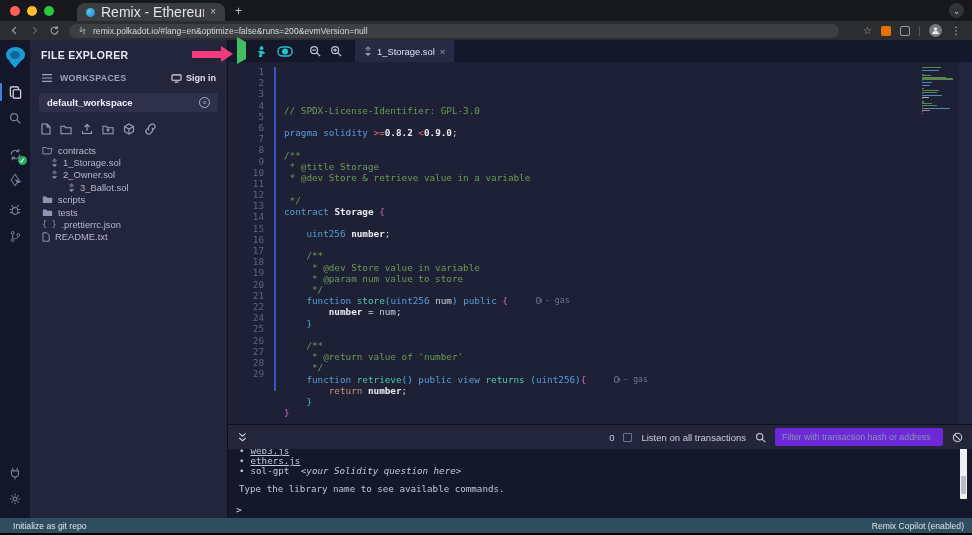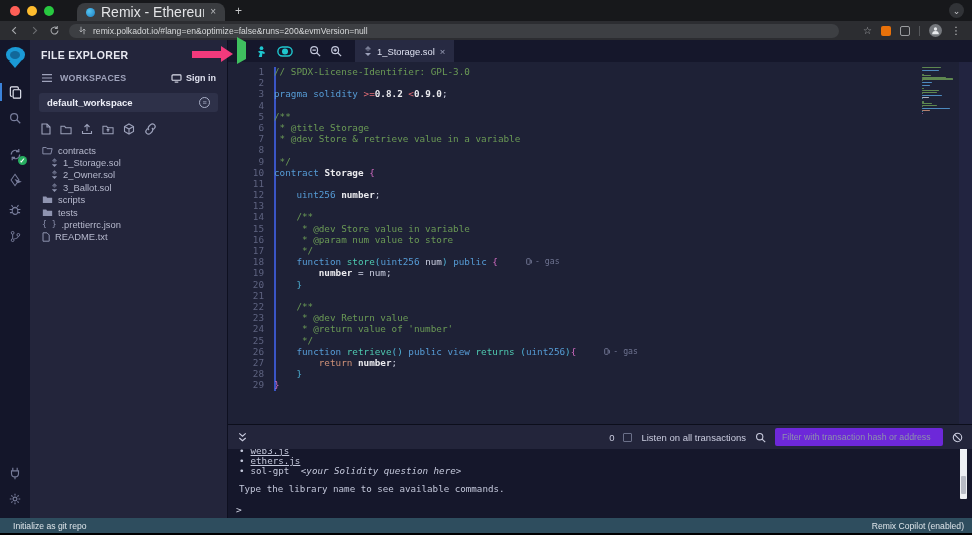"// SPDX-License-Identifier: GPL-3.0" .lt { margin-top: none -> 39px; padding-left: none -> 10px }
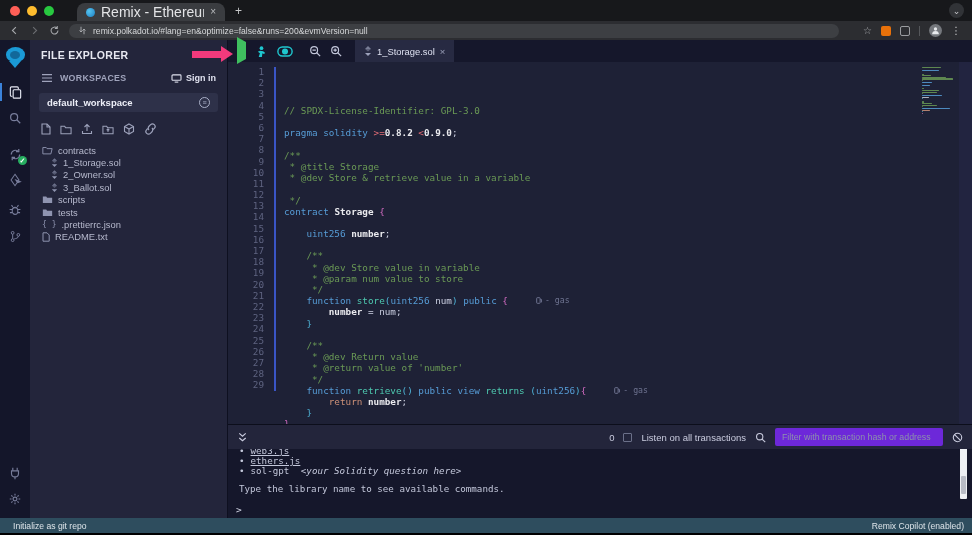"3_Ballot.sol" div.tree-row { margin-left: none -> 30px; padding-left: 21px -> 8px }
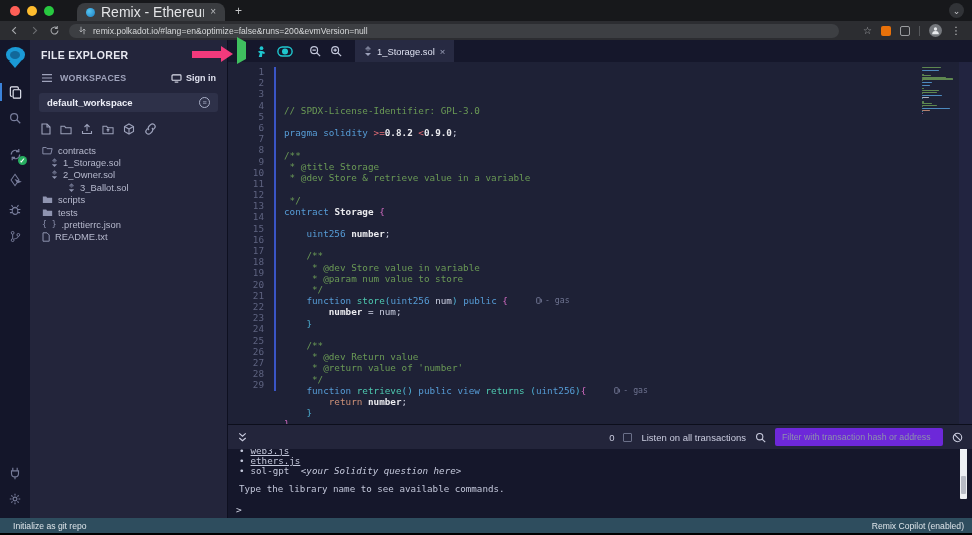"23" div.cline { html: <div> <span>23</span> <span><span> * @dev Return value</span></span> </div> -> none }
